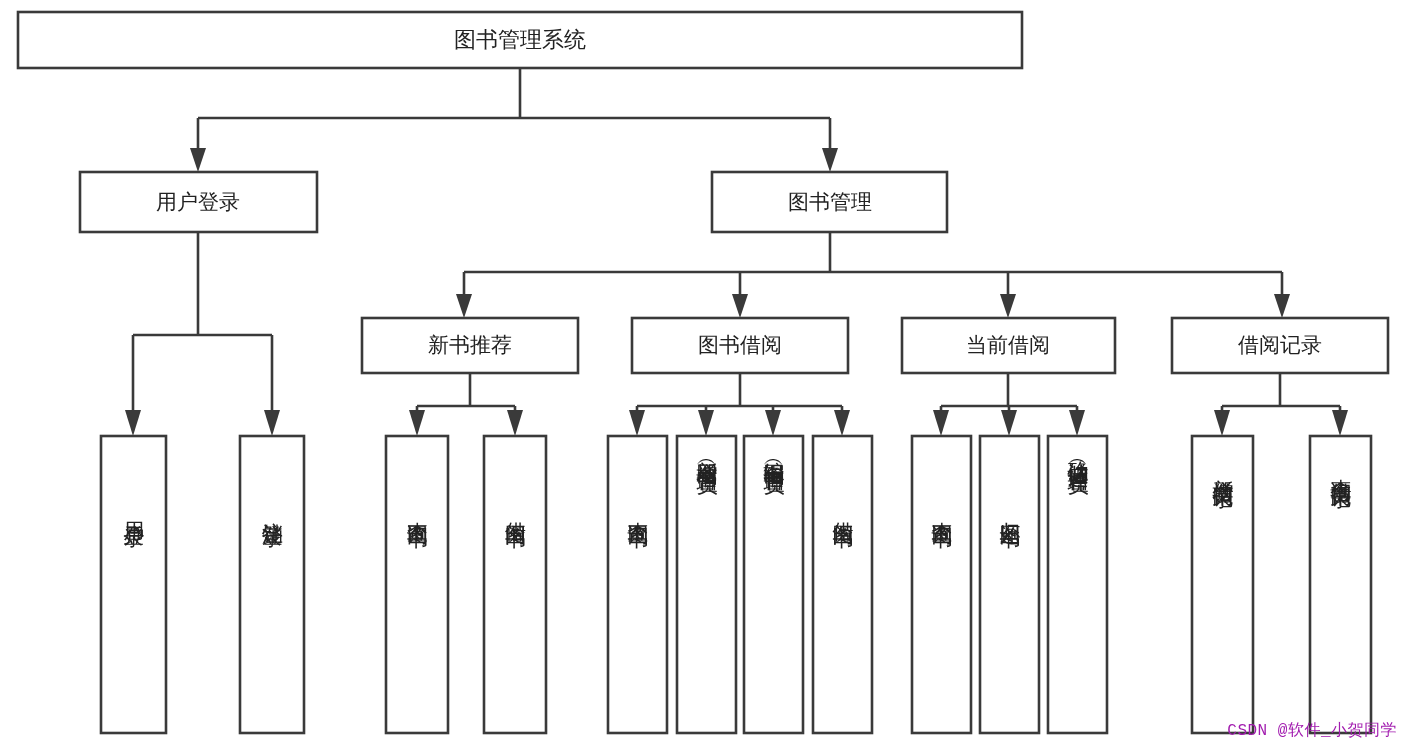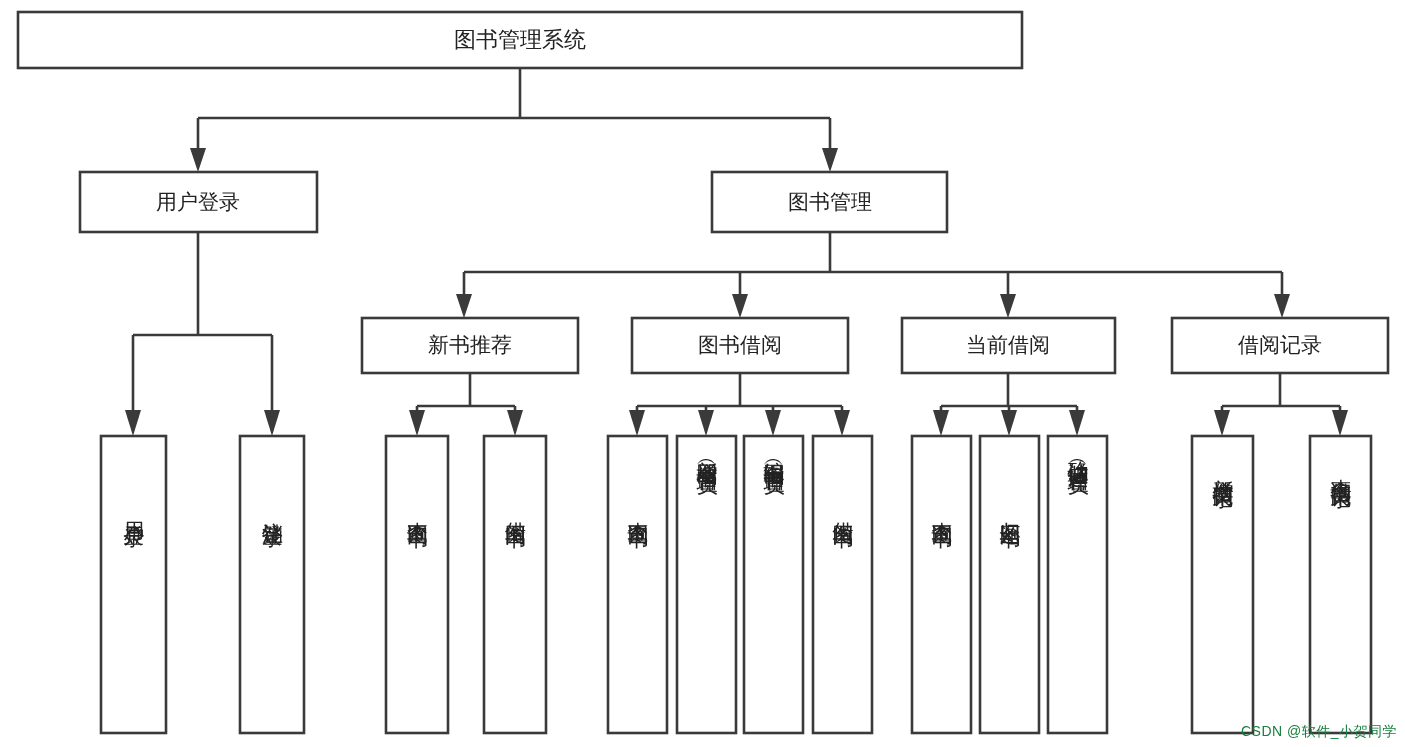"CSDN @软件_小贺同学" .watermark { color: #15803d -> #a21caf; font-family: Liberation Sans, sans-serif -> Liberation Mono, monospace; font-size: 14px -> 16px }
